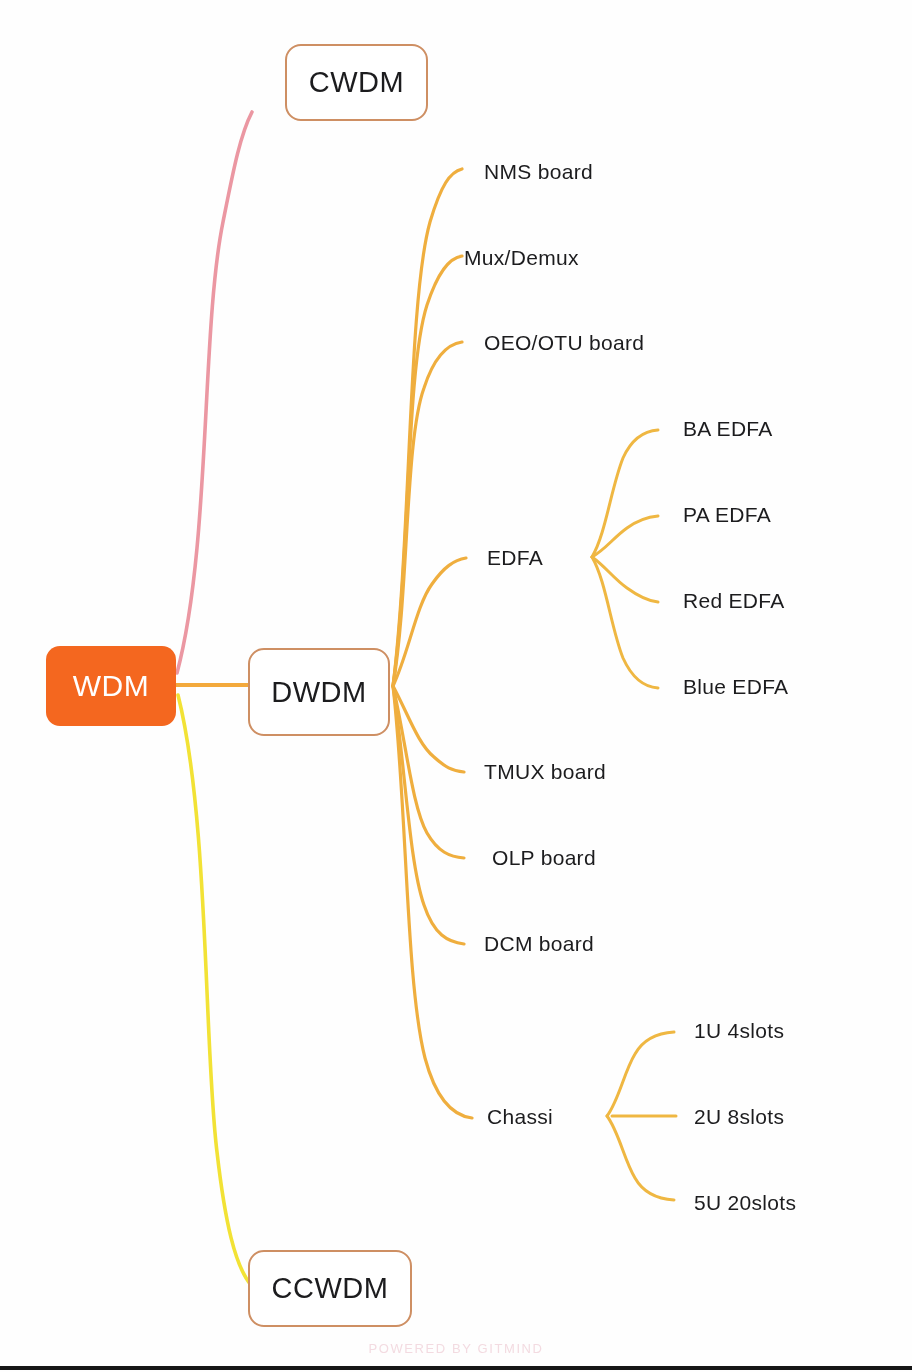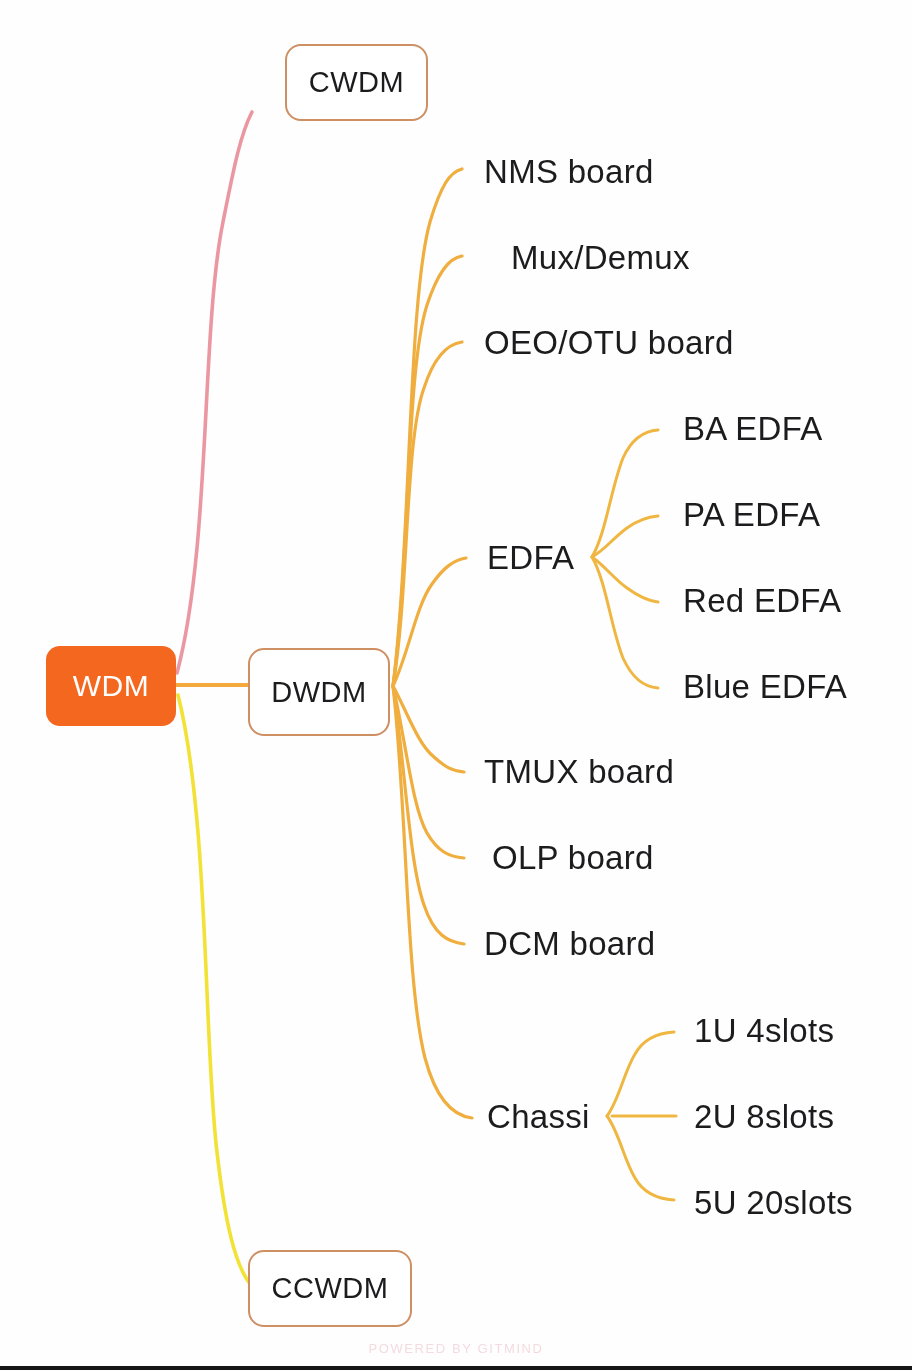"NMS board" .leaf { font-size: 33px -> 21px }
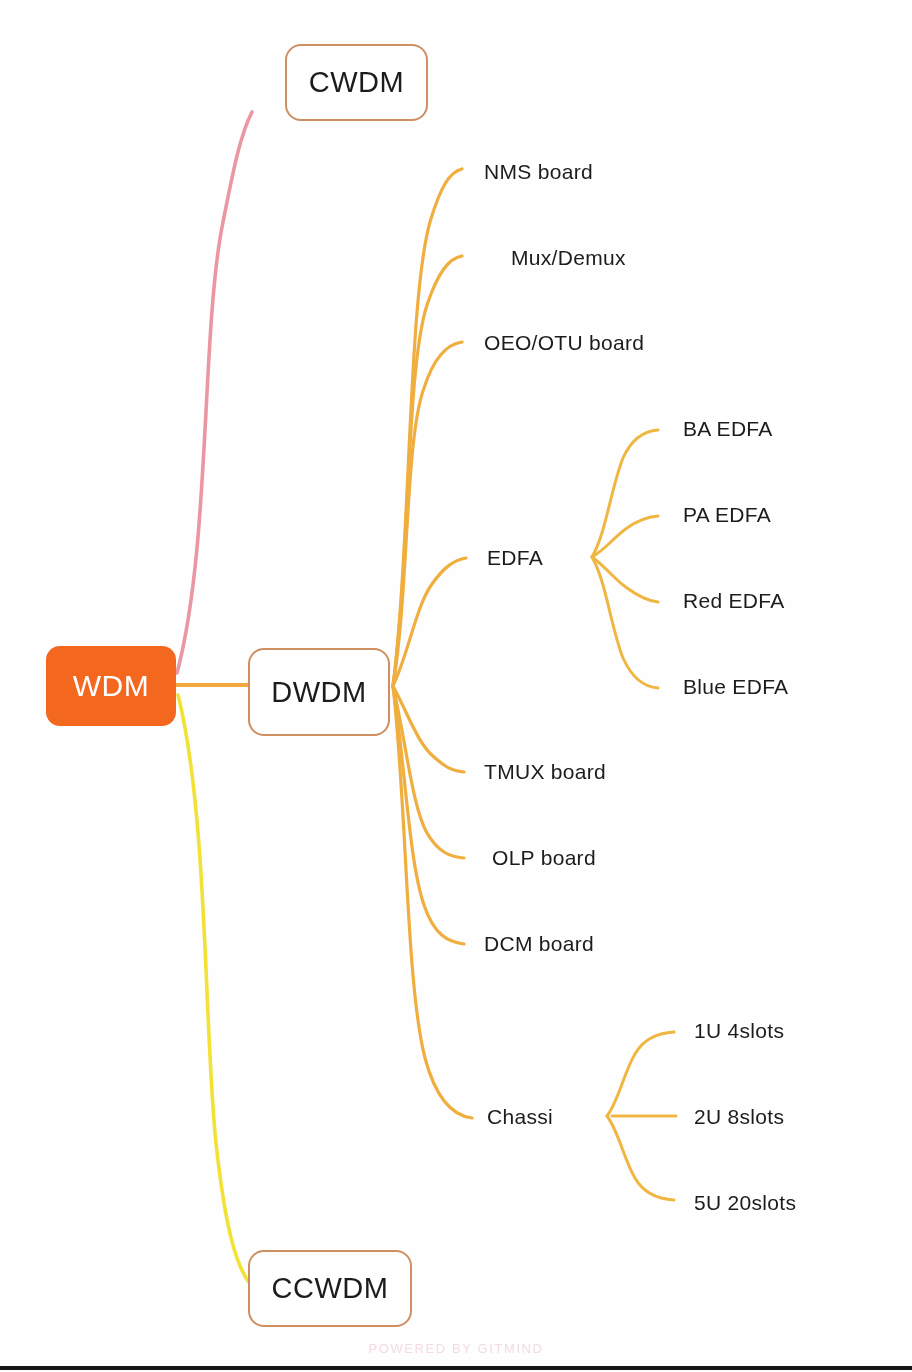"Mux/Demux" div.leaf { left: 511px -> 464px }
